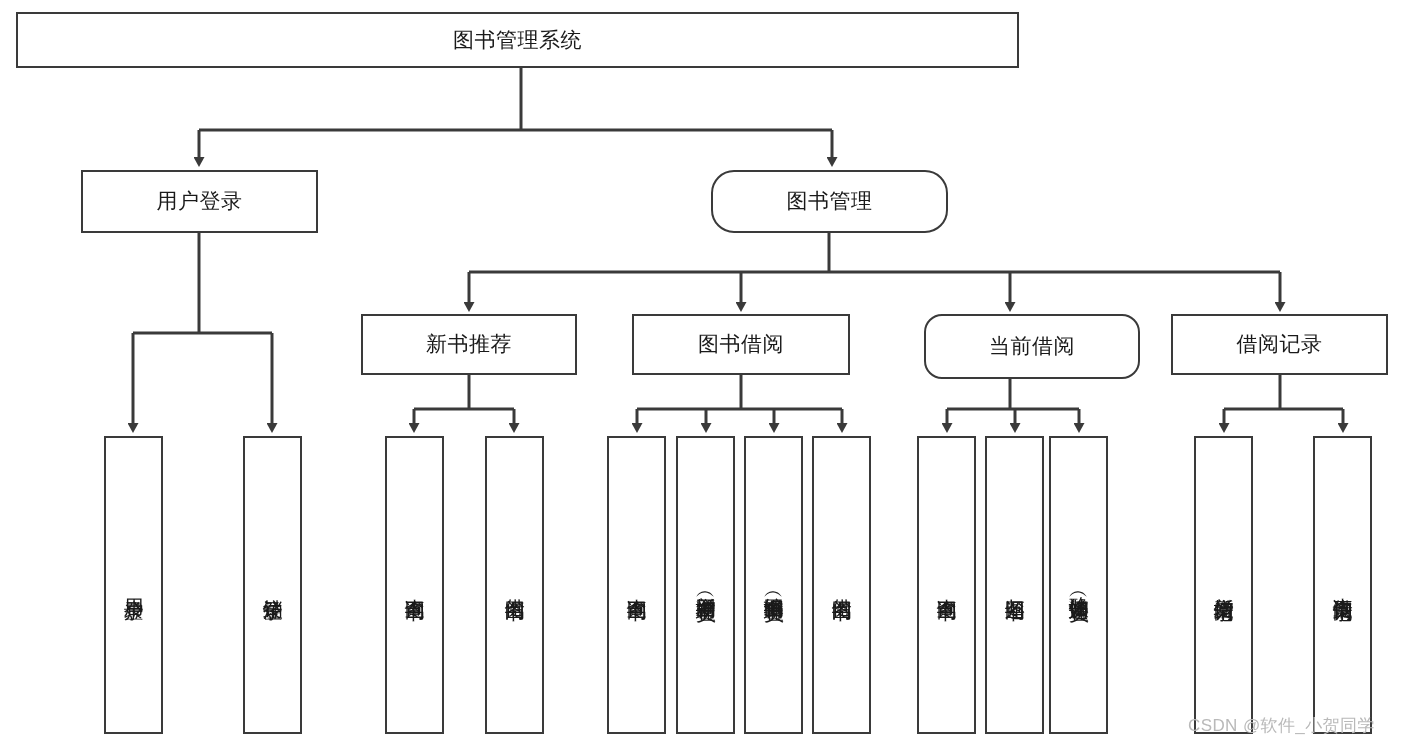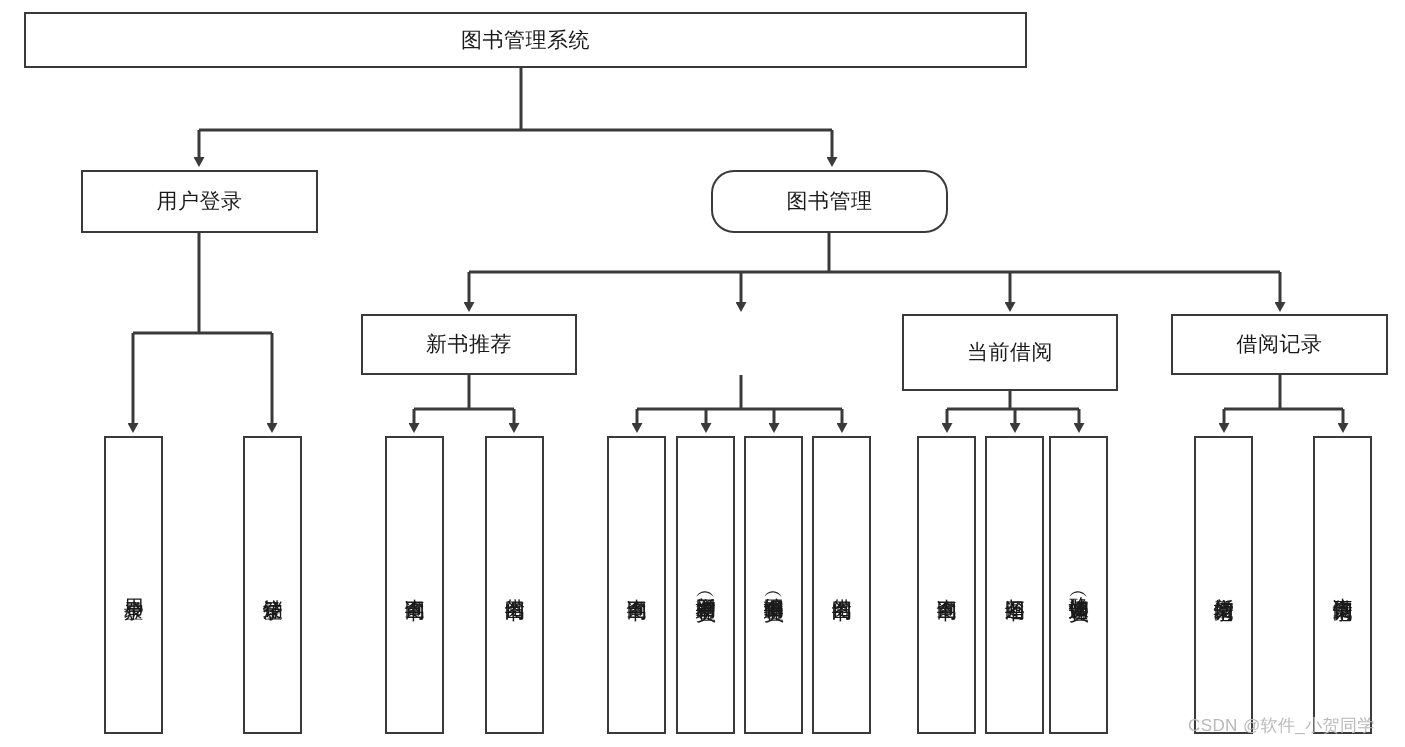"图书管理系统" div.node { left: 24px -> 16px }
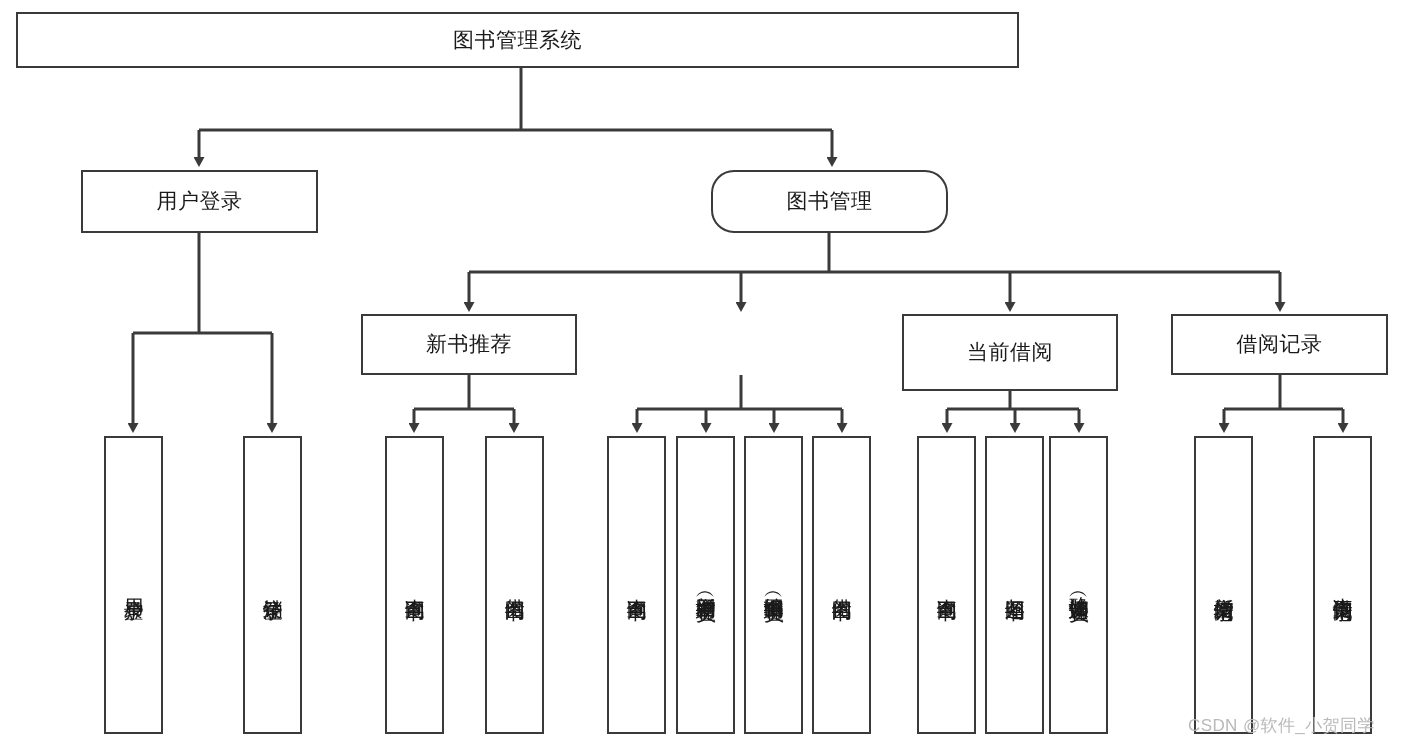"图书借阅" div.node { html: none -> <div> <span>图书借阅</span> </div> }
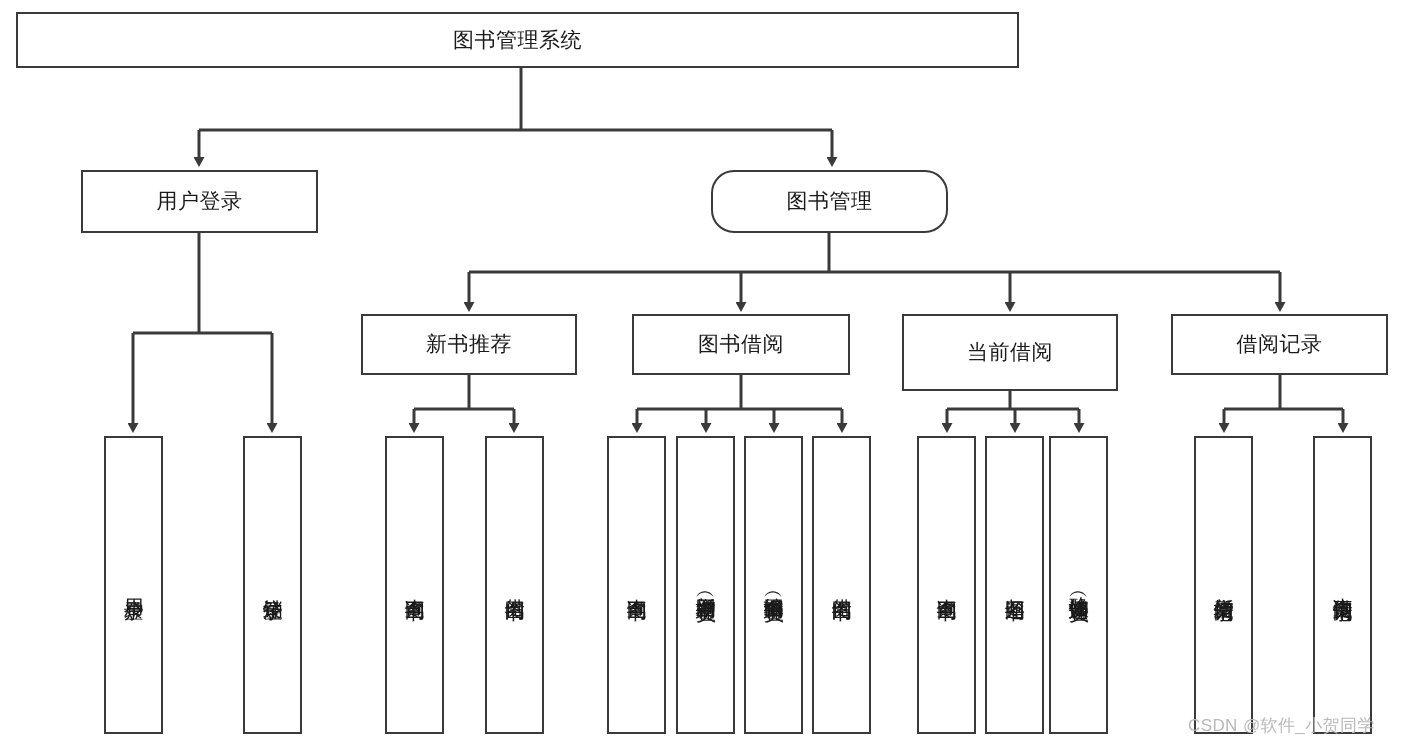"当前借阅" div.node { border-radius: none -> 18px; height: 77px -> 65px; left: 902px -> 924px }
